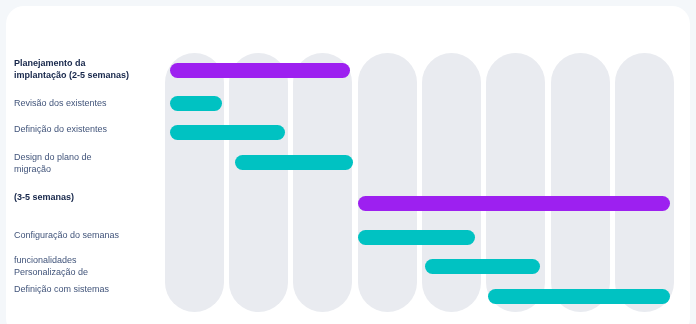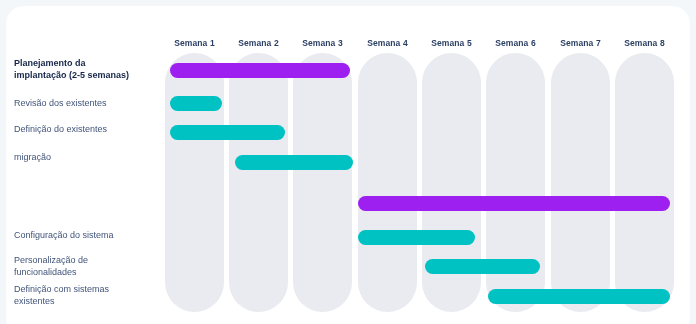"Semana 1" div { html: <div> <div>Semana 1</div> <div>Semana 2</div> <div>Semana 3</div> <div>Semana 4</div> <div>Semana 5</div> <div>Semana 6</div> <div>Semana 7</div> <div>Semana 8</div> </div> -> none }
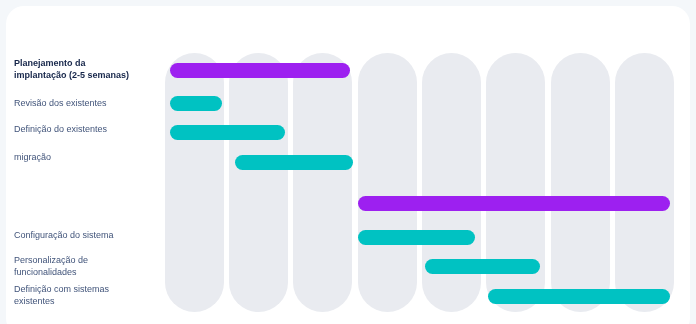"Design do plano de" div { html: none -> <div>Design do plano de</div> }
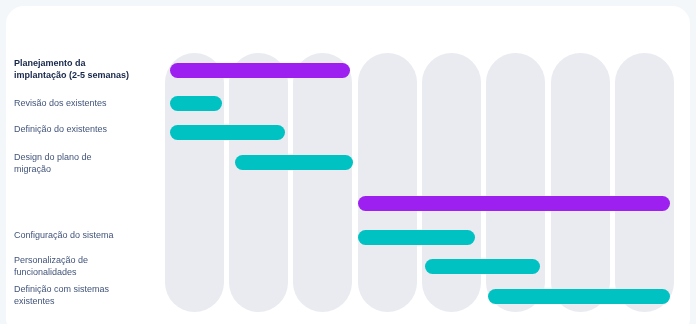"(3-5 semanas)" div { html: none -> <div>(3-5 semanas)</div> }
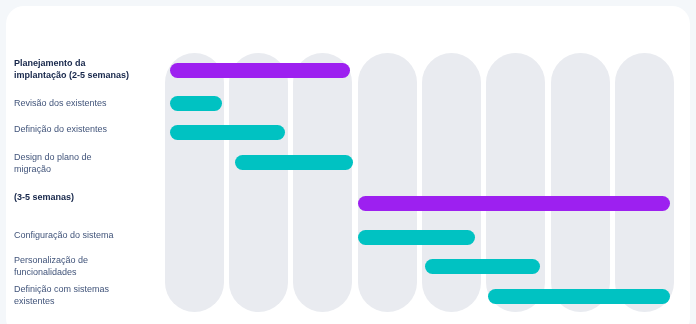"Configuração do sistema" div { text: sistema -> semanas }
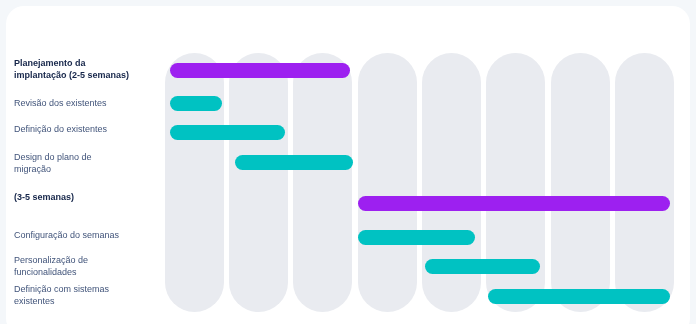"Personalização de" div { order: before "funcionalidades" -> after "funcionalidades" }
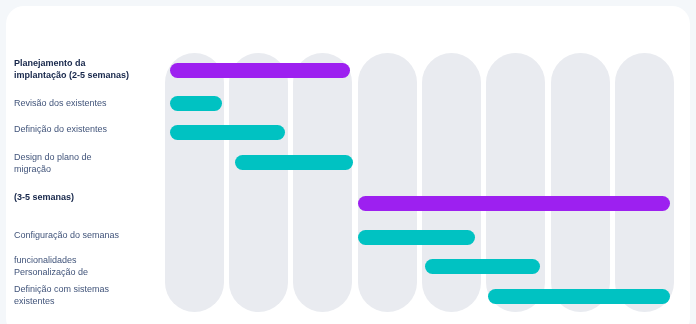"existentes" div { html: <div>existentes</div> -> none }
